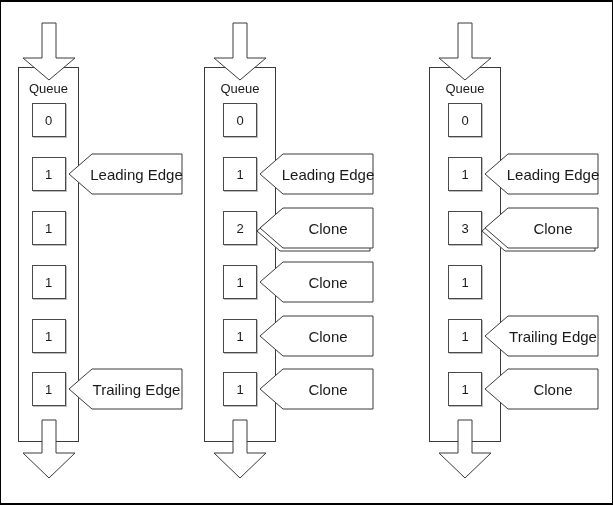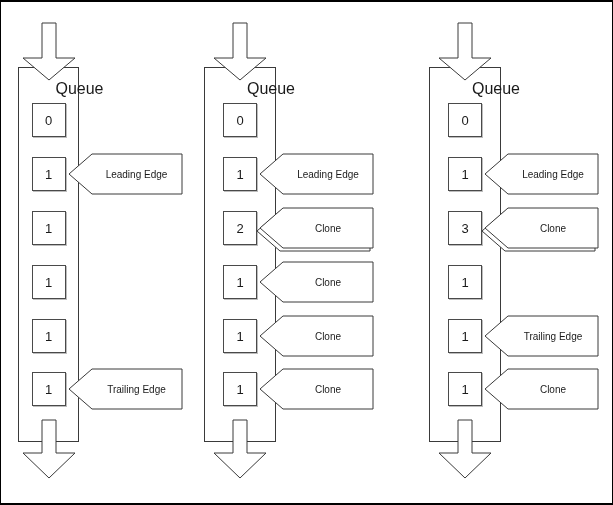"Queue" .queue-label { font-size: 16px -> 13px; margin-left: 31px -> none }
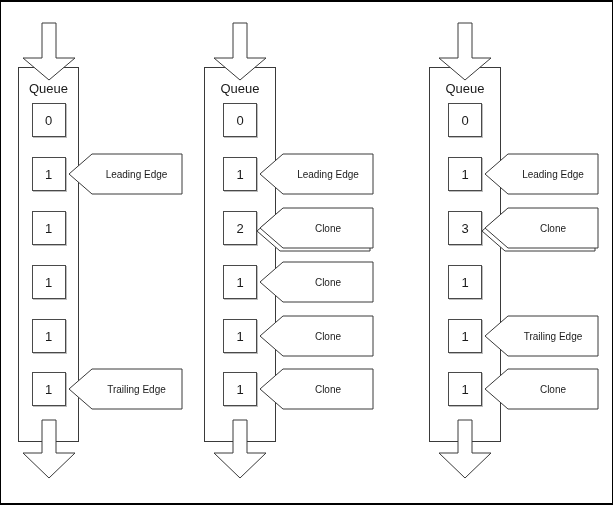"Leading Edge" .callout-label { font-size: 10px -> 15px }
